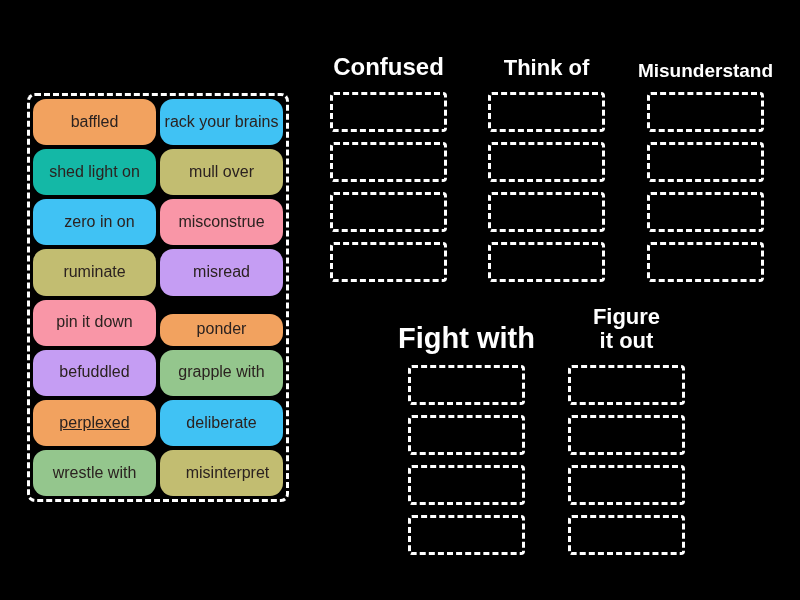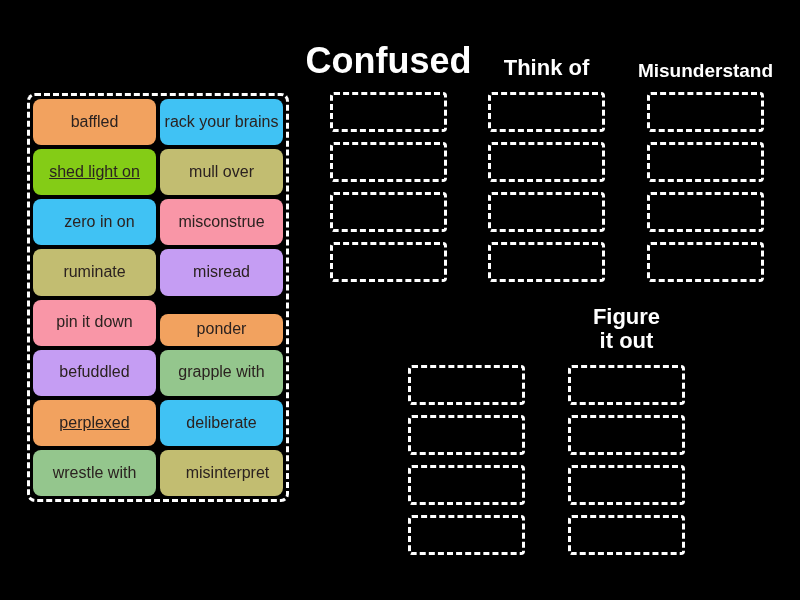"Confused" .g-confused .hdr { font-size: 36px -> 24px }
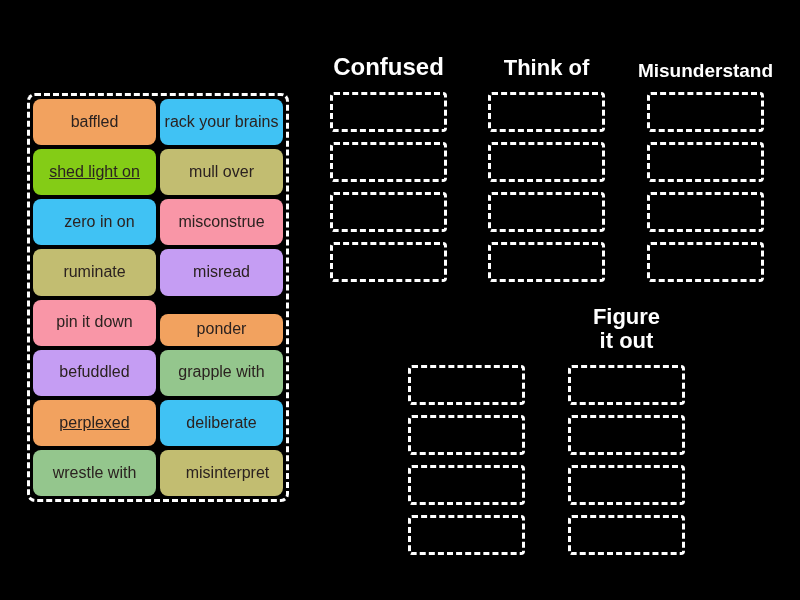"baffled" .tile { border-radius: 8px -> 13px }
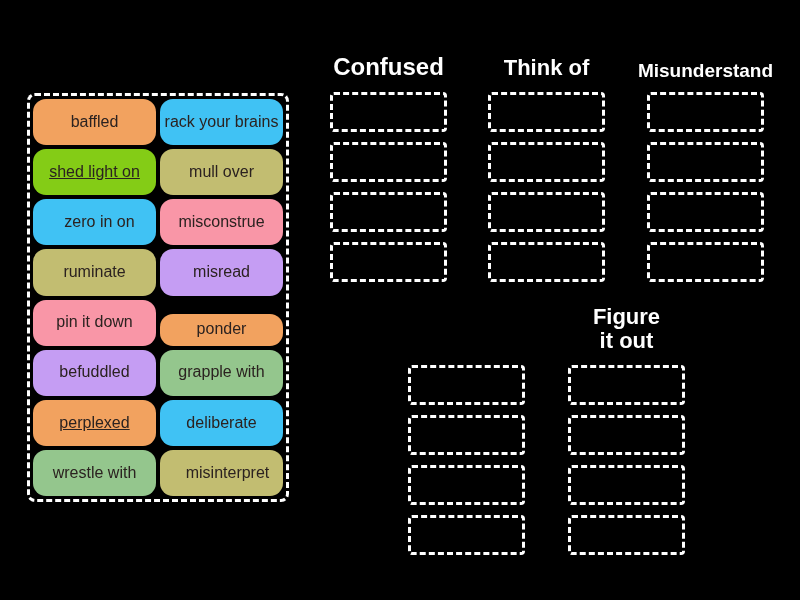"shed light on" div.tile { background: #84cc16 -> #14b8a6; text-decoration: underline -> none }
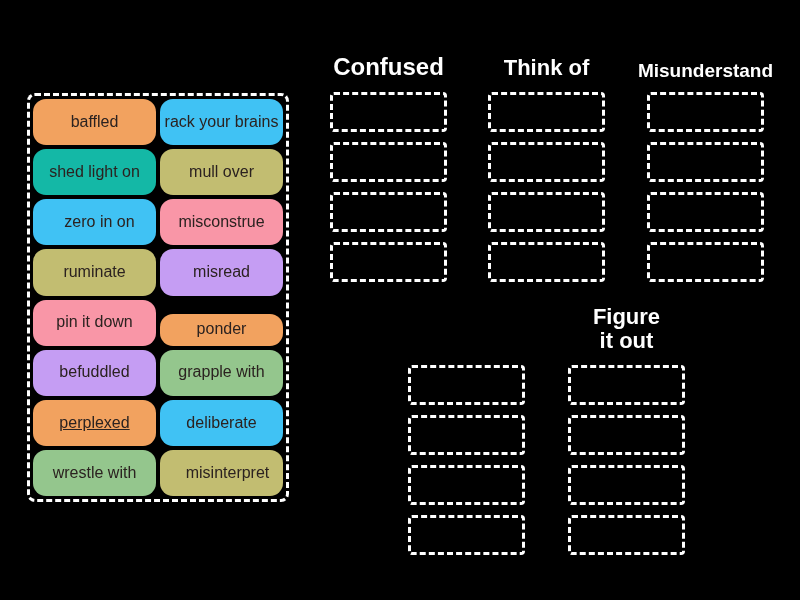"Fight with" div.hdr { html: none -> <div>Fight with</div> }
